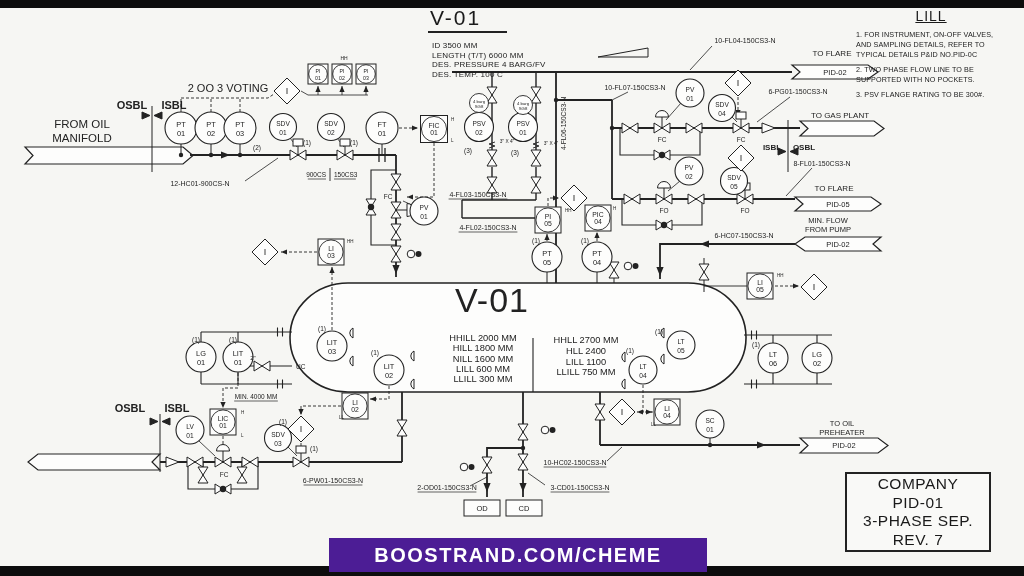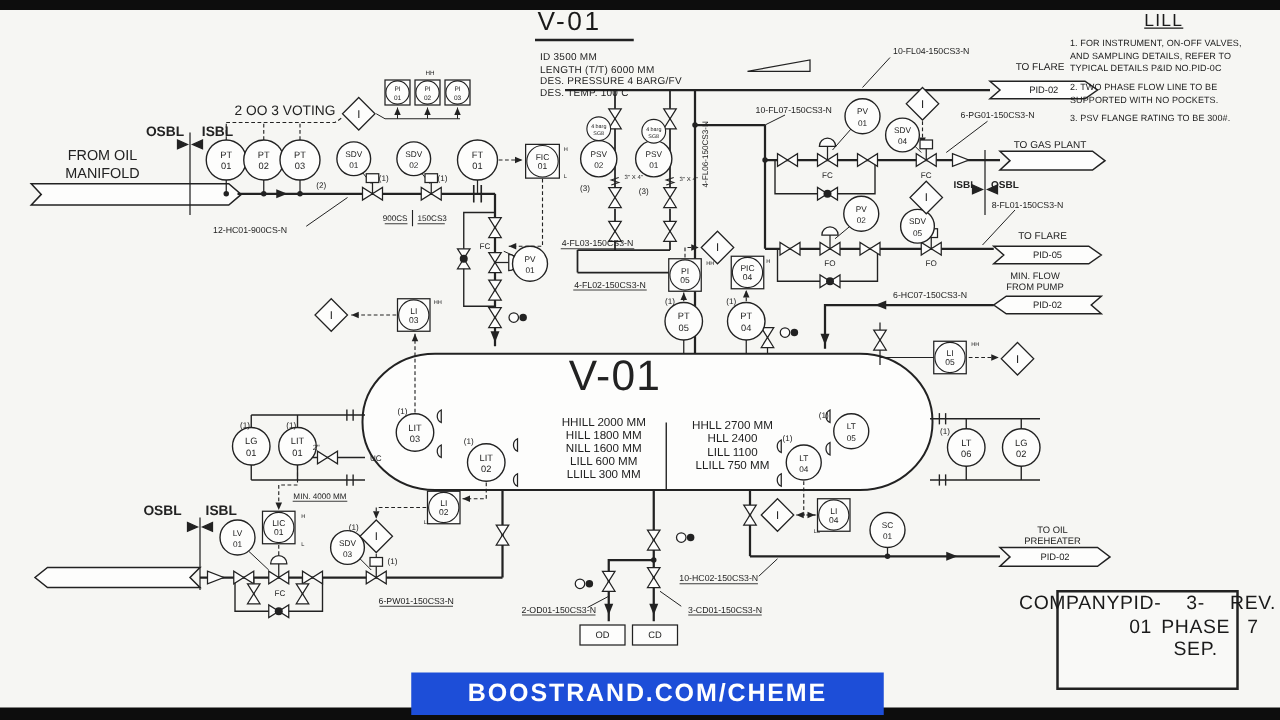"COMPANY" #company-box { flex-direction: row -> column }
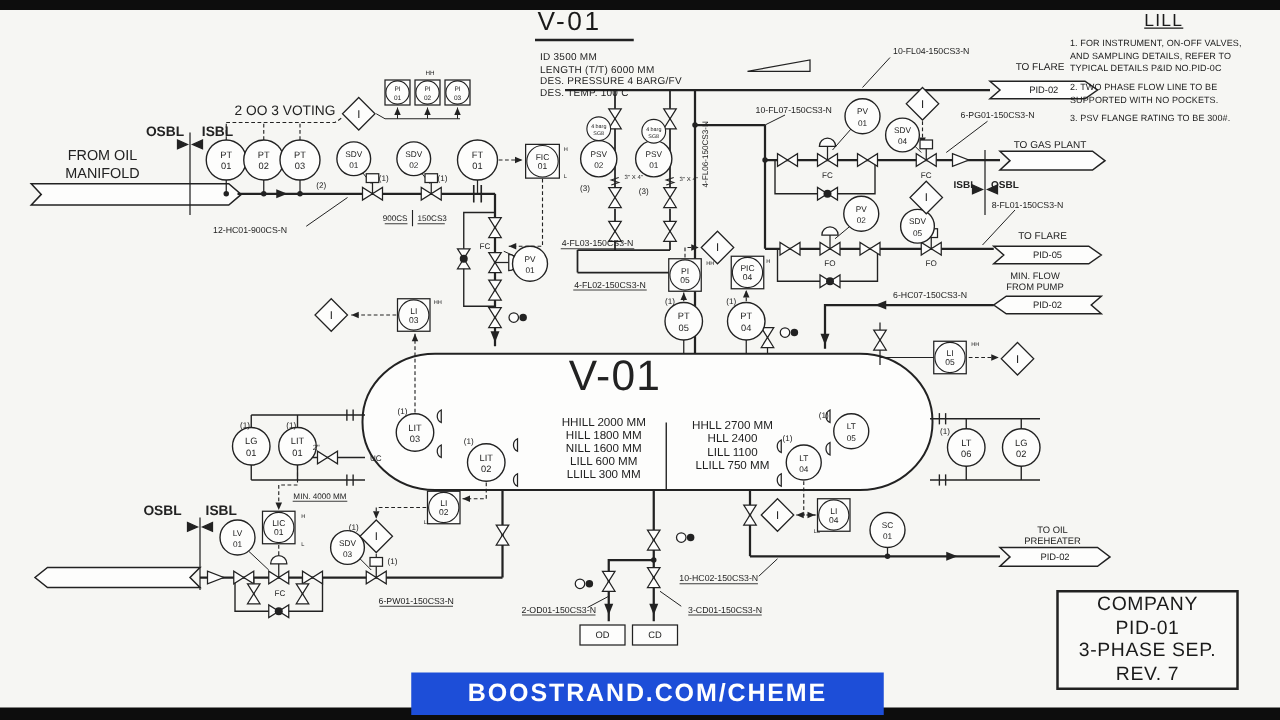"BOOSTRAND.COM/CHEME" #banner { background: #1d4ed8 -> #4c1d95 }
